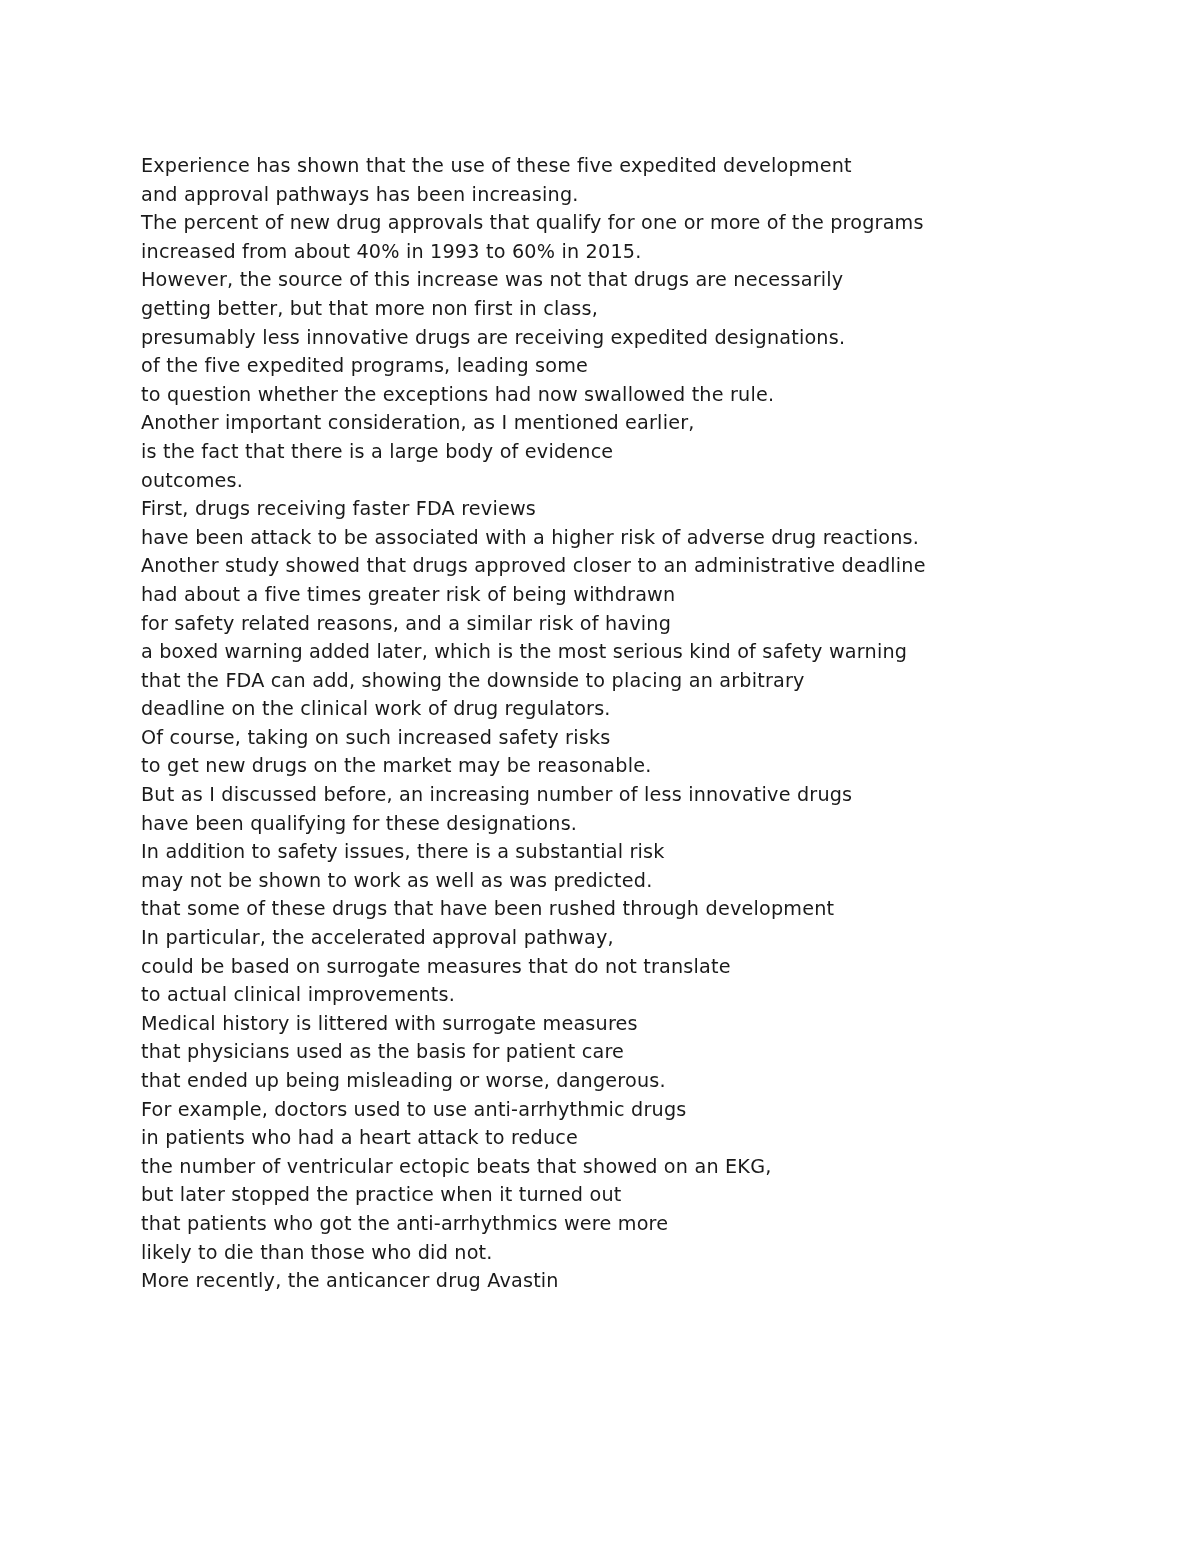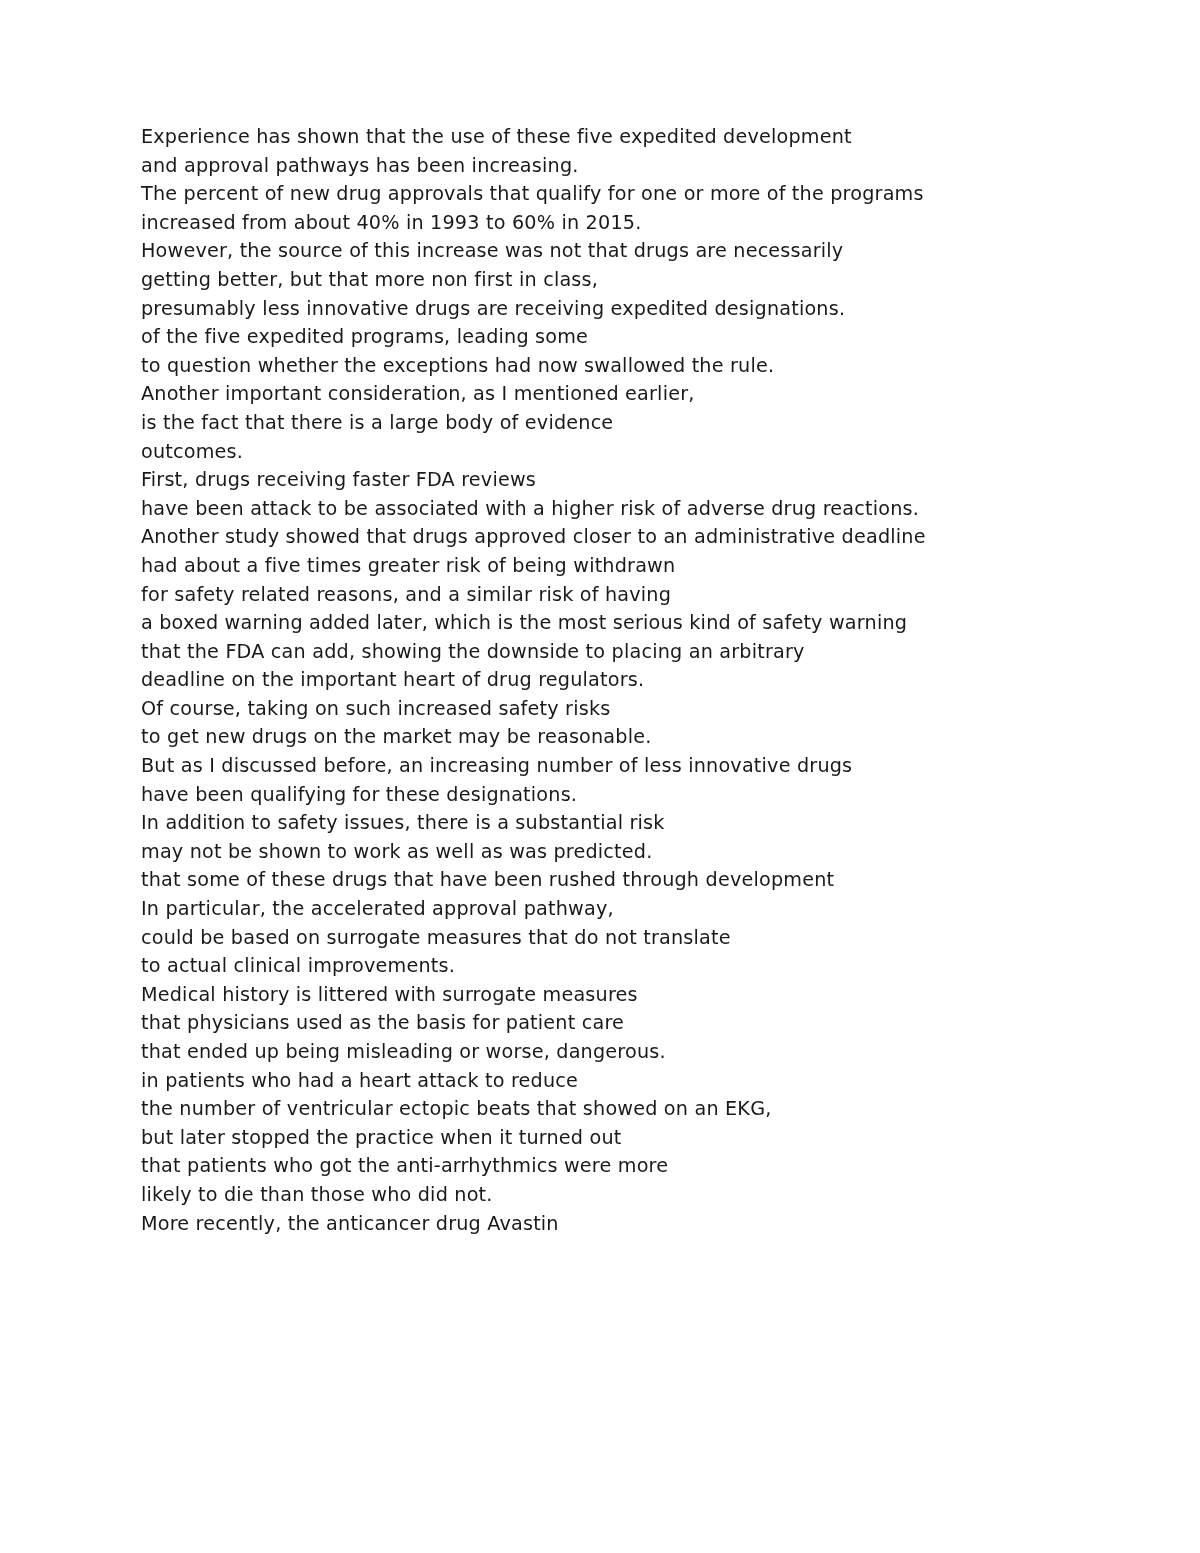"Experience has shown that the" .doc-body { top: 123px -> 152px }
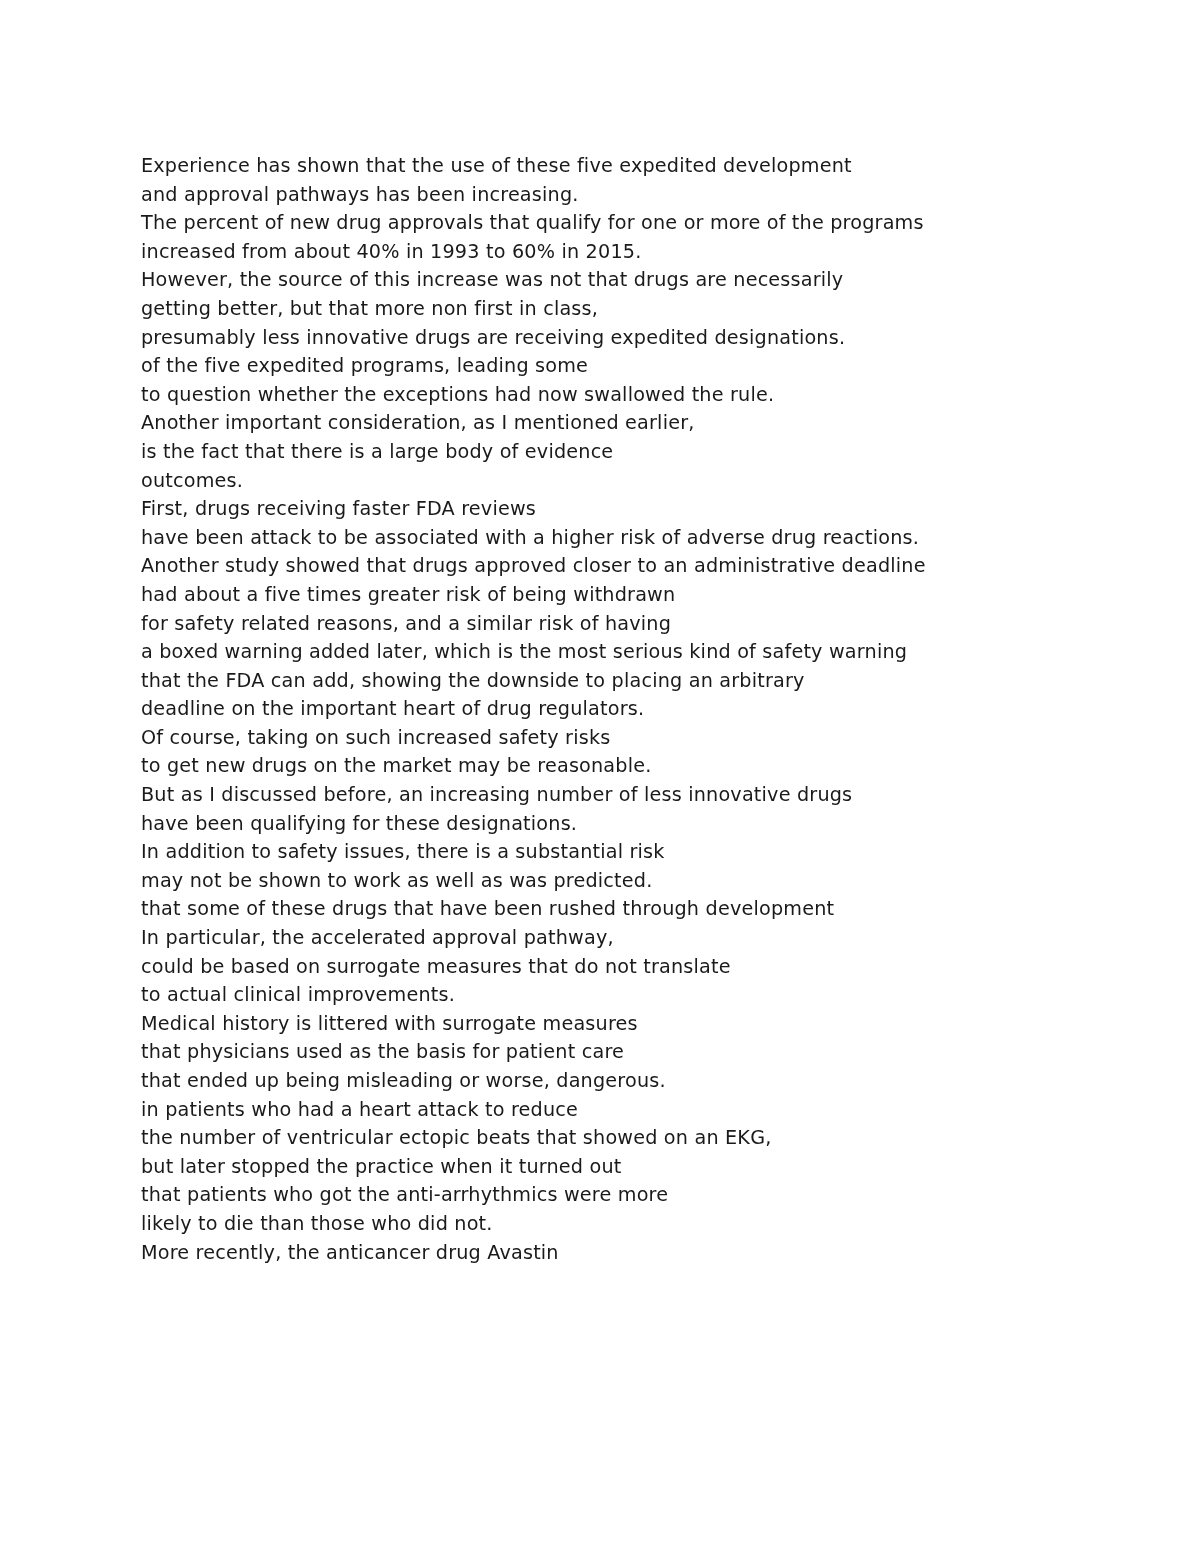"deadline on the important heart" div.doc-line { text: important heart -> clinical work }
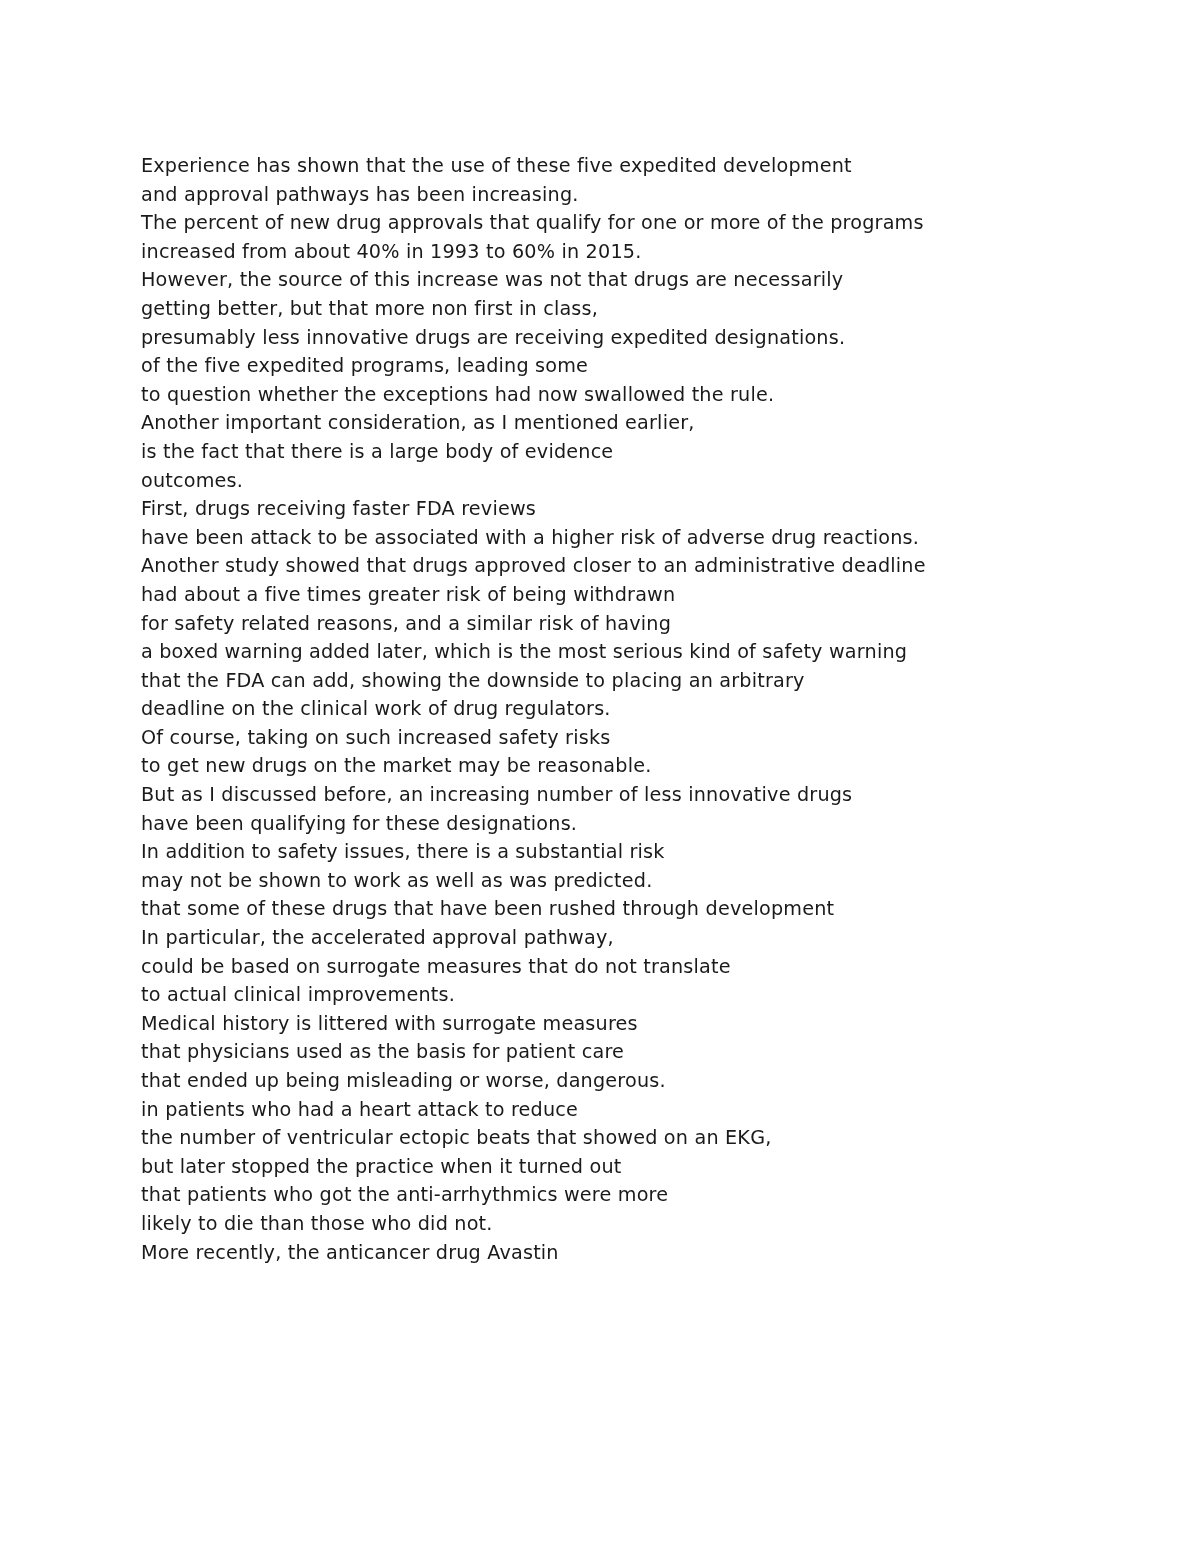"For example, doctors used to" div.doc-line { html: none -> <div>For example, doctors used to use anti-arrhythmic drugs</div> }
